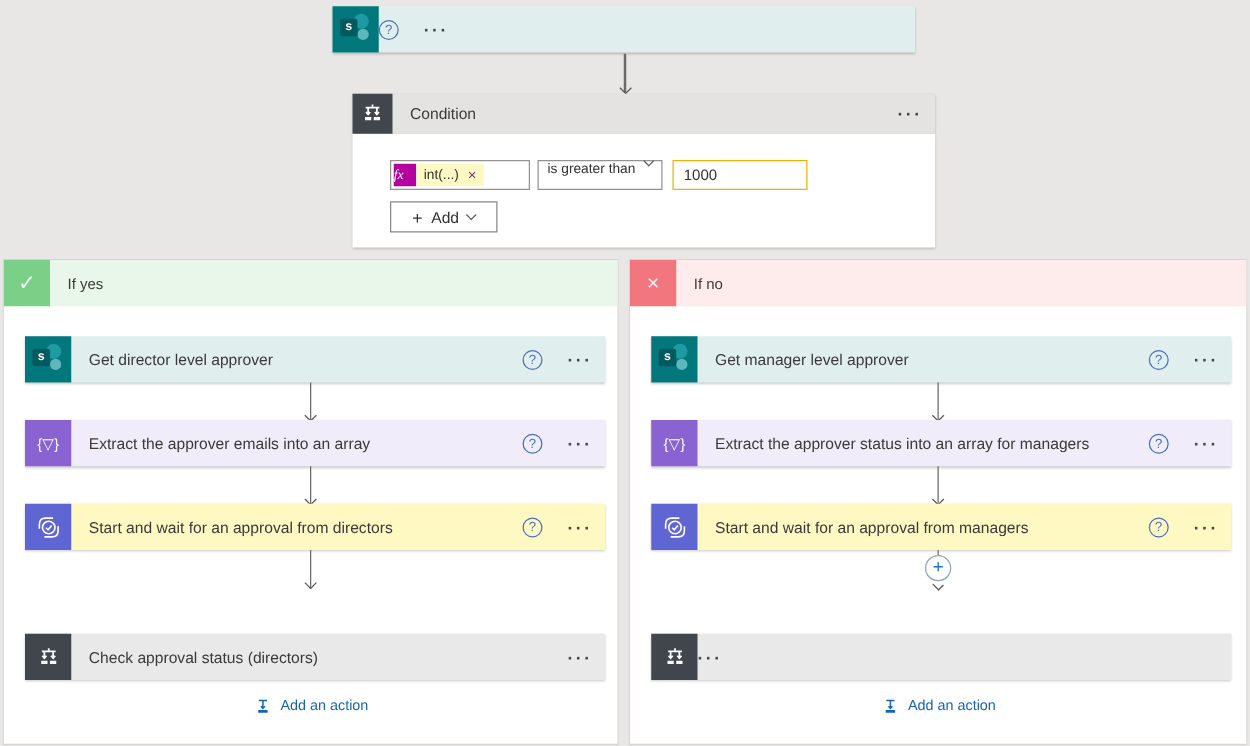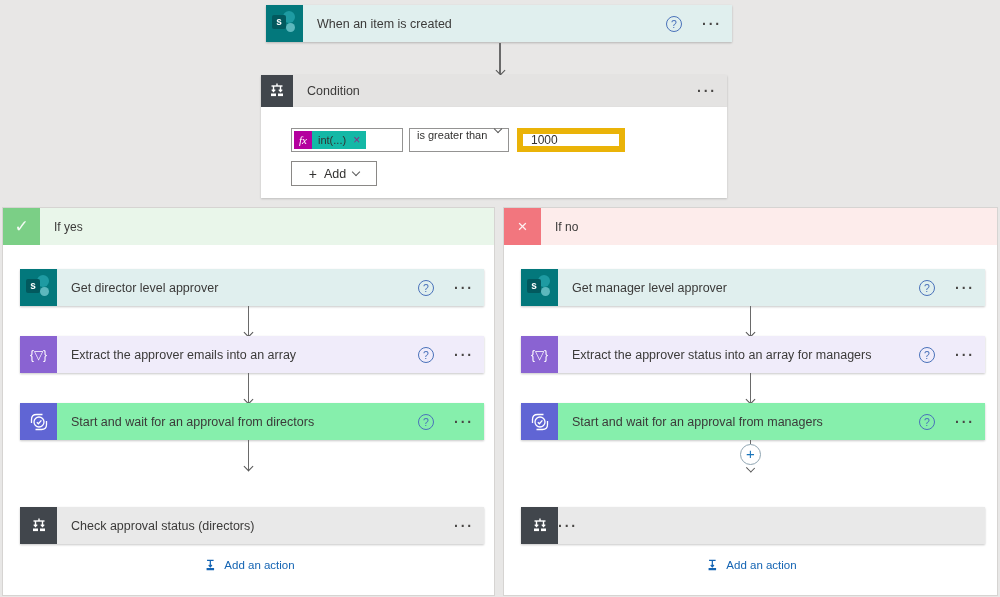"When an item is created" span.step-title { html: <span>When an item is created</span> -> none }
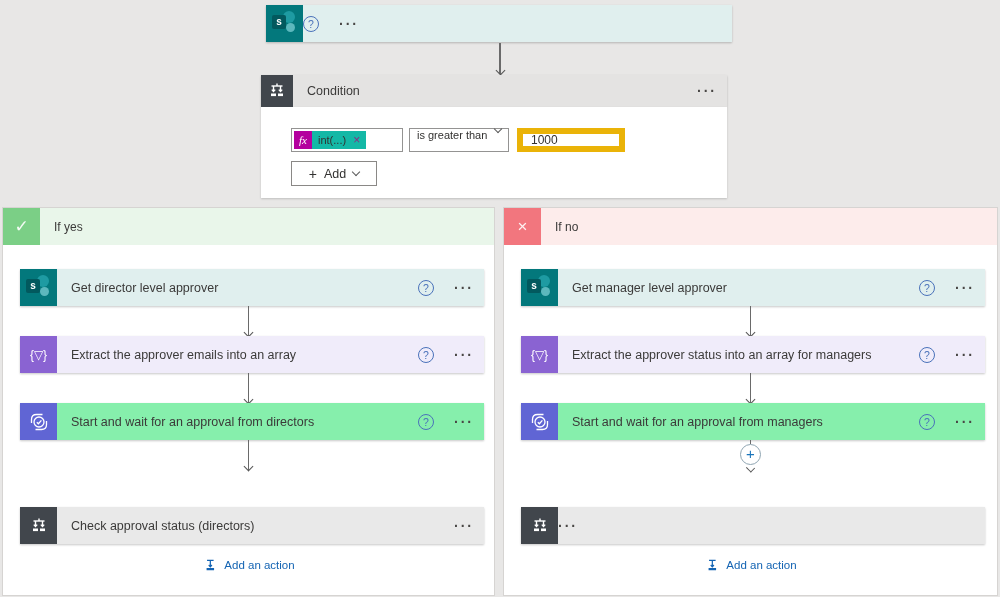"Condition" #condition { left: 261px -> 282px }
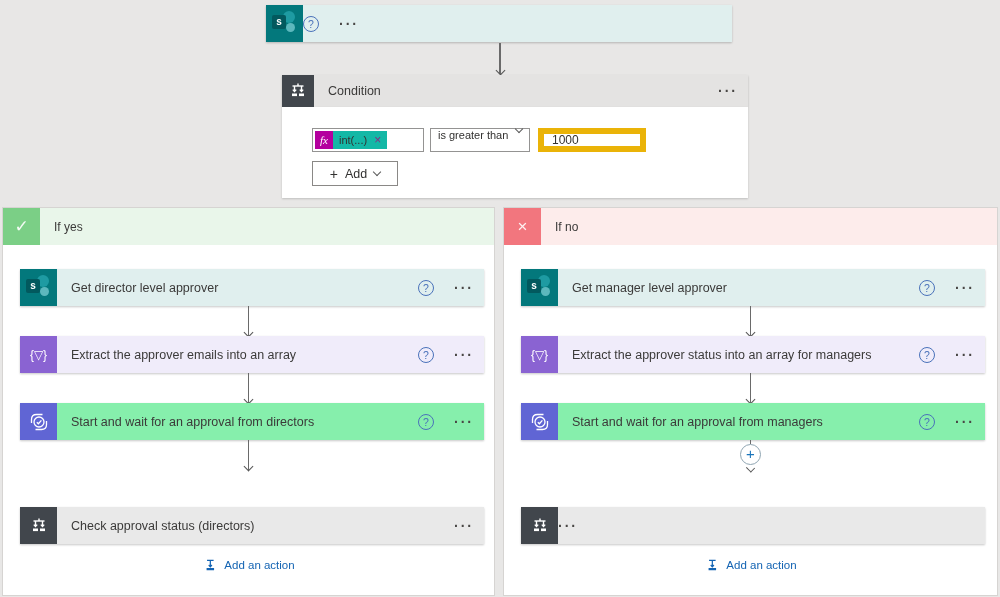"fx" .fx-badge { text-align: center -> left }
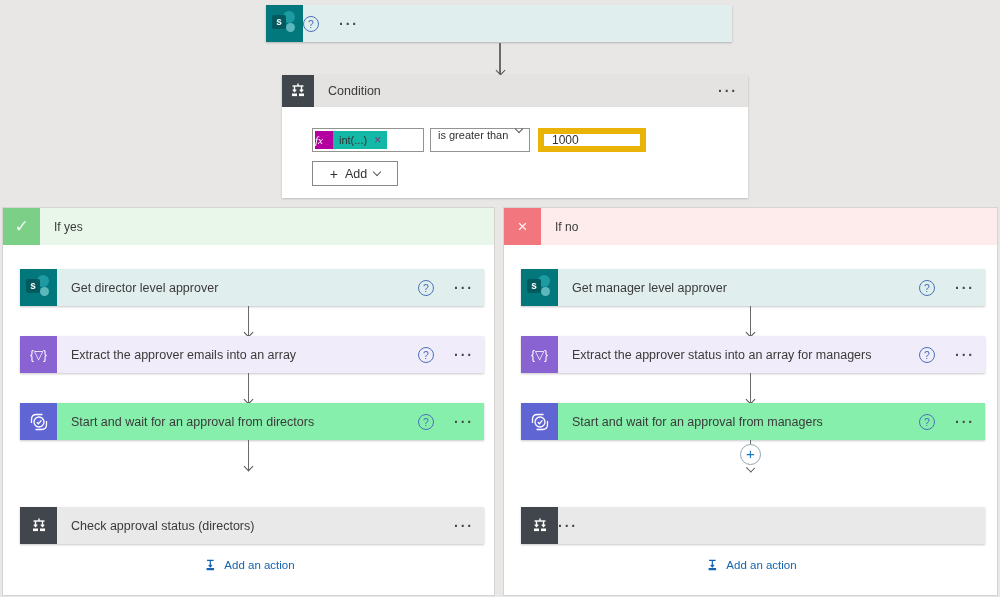"int(...)" .token-pill { background: #14b8a6 -> #fef9c3 }
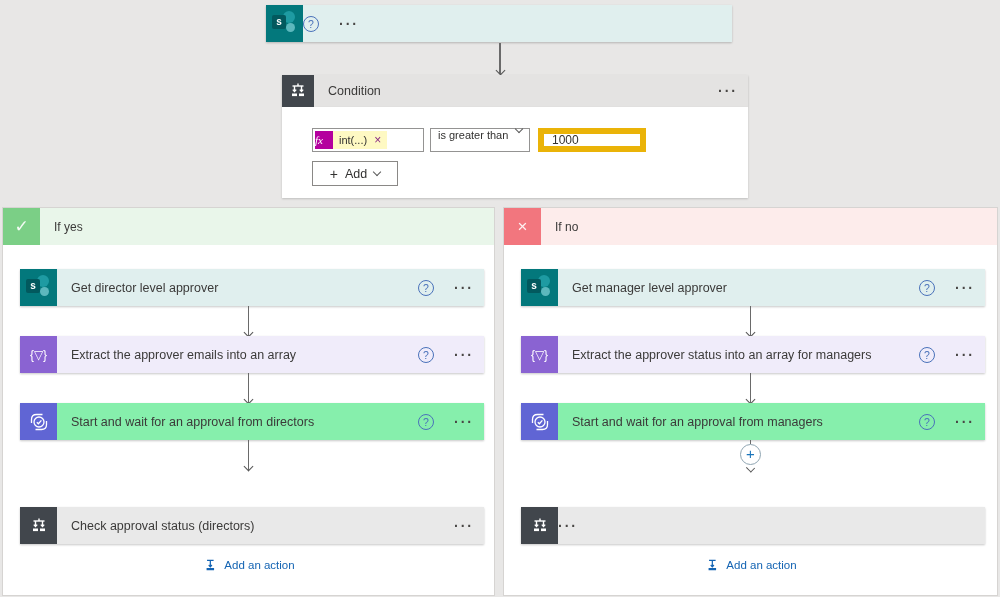"1000" .val-input { border: 6px solid #eab308 -> 1px solid #eab308 }
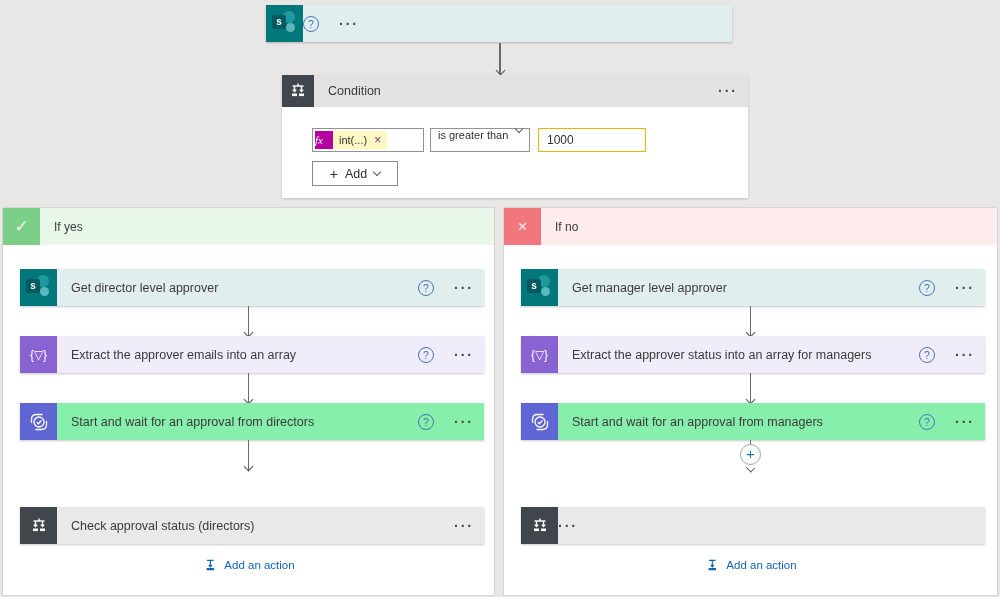"Start and wait for an" .ind-body { background: #86efac -> #fef9c3 }
